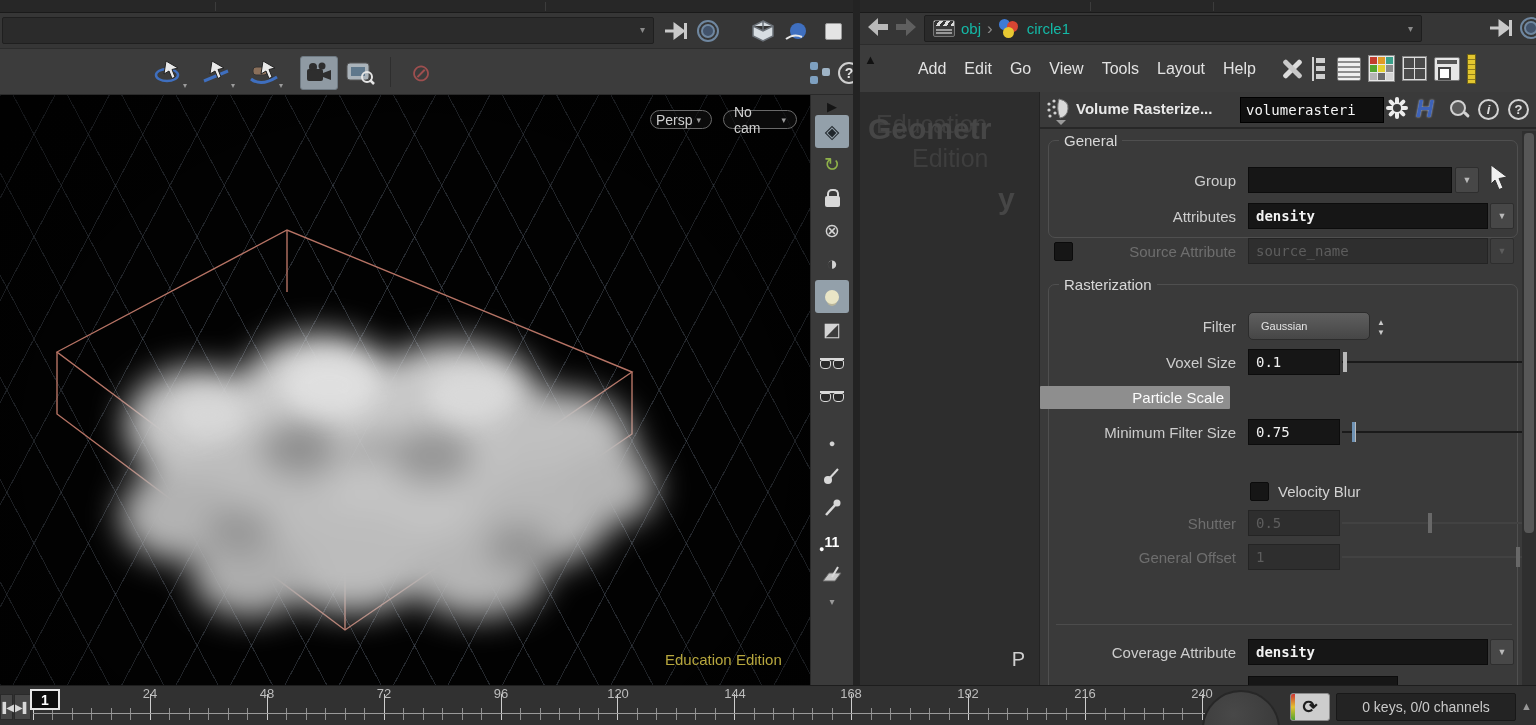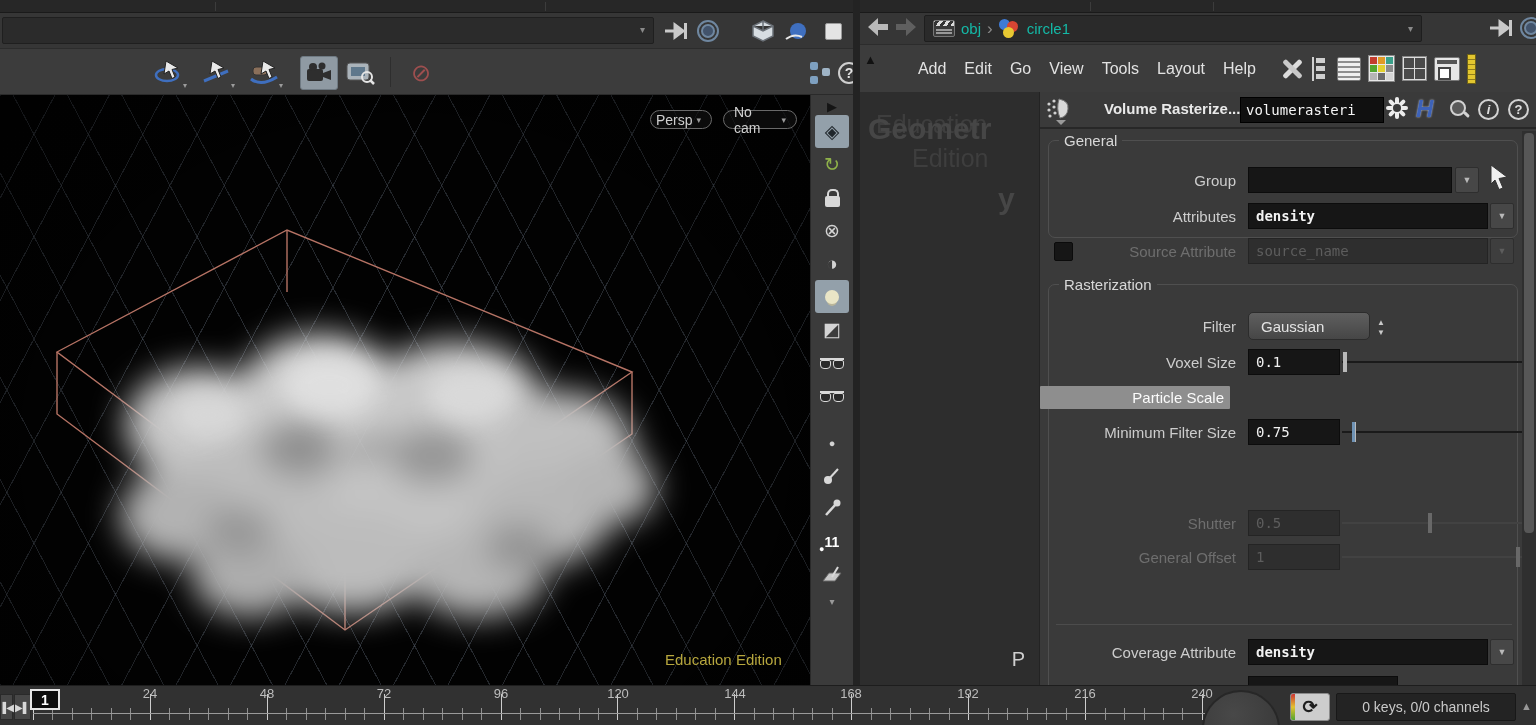"Volume Rasterize..." #p-title { margin-left: 28px -> none }
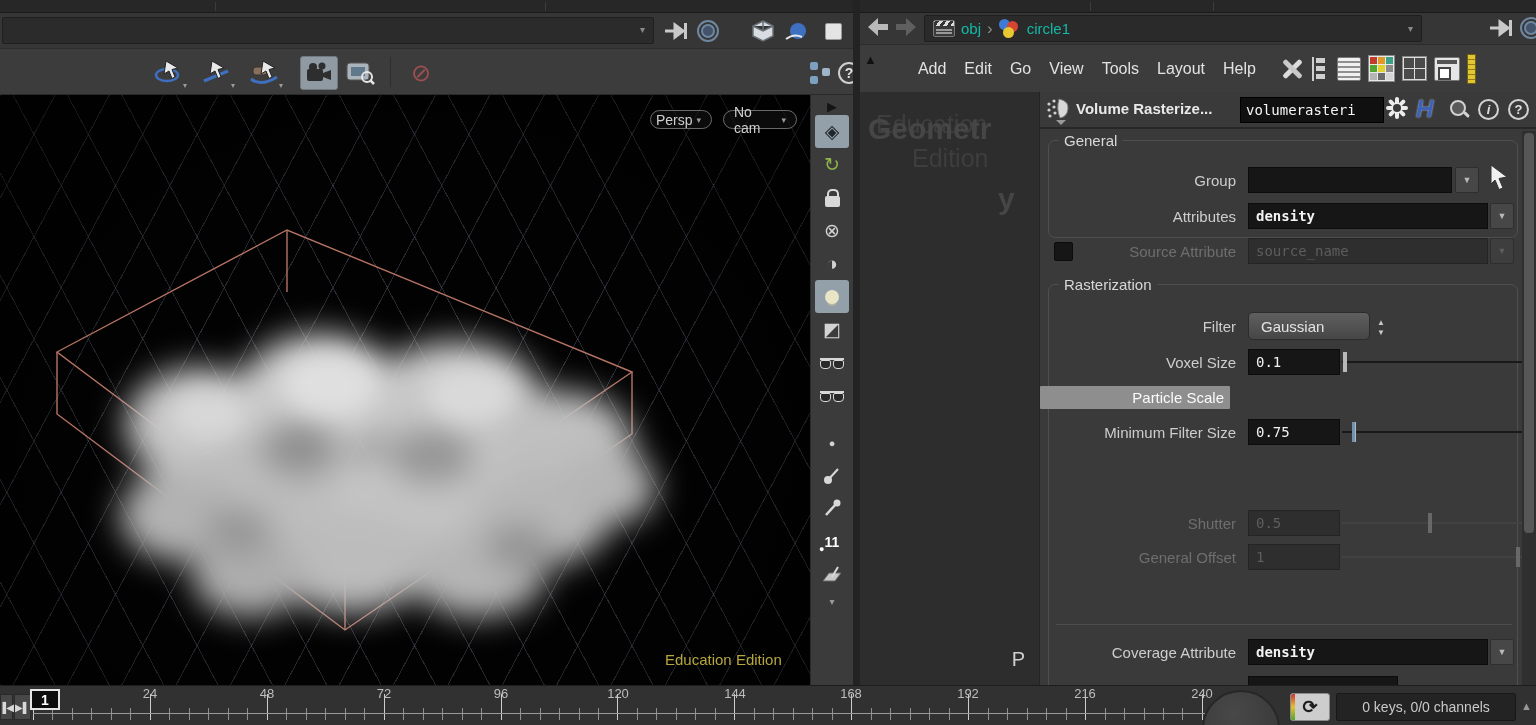"Gaussian" .combo-btn { font-size: 15px -> 11px }
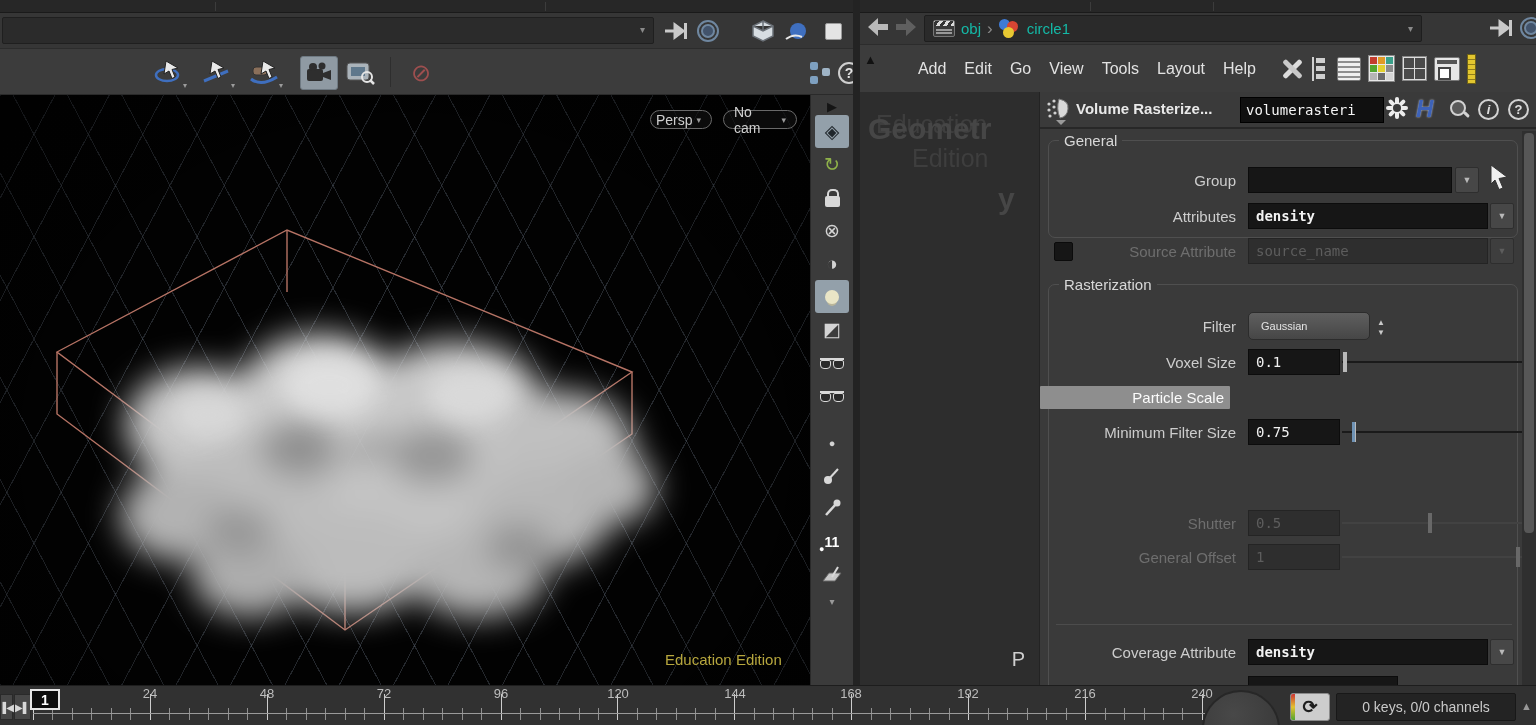"Velocity Blur" div.prow { html: none -> <div> <span></span> <span>Velocity Blur</span> </div> }
